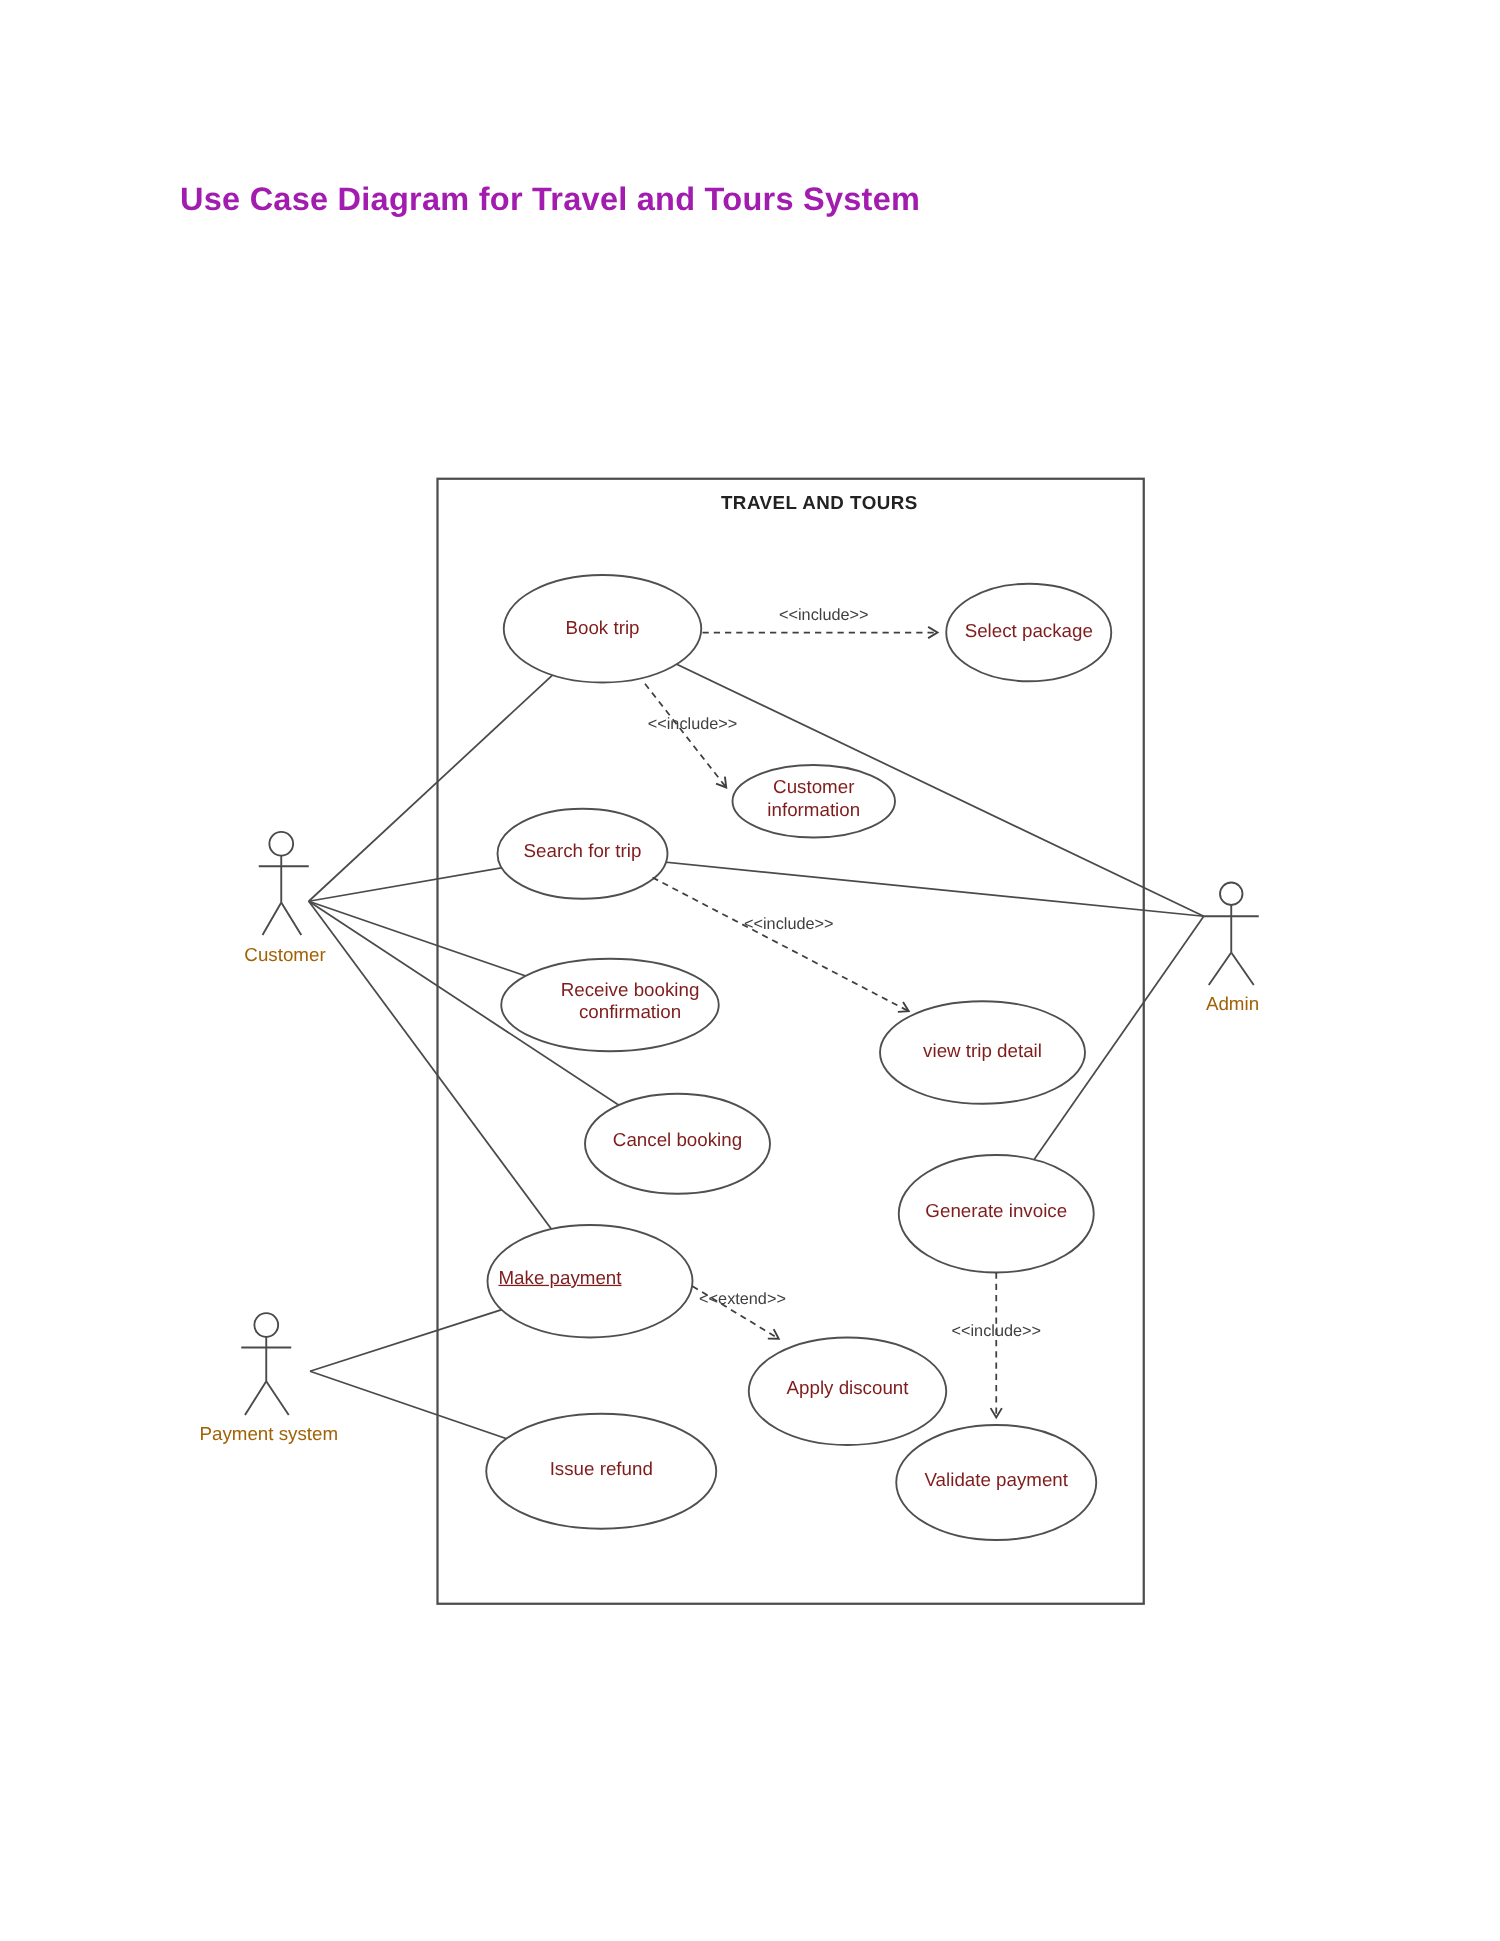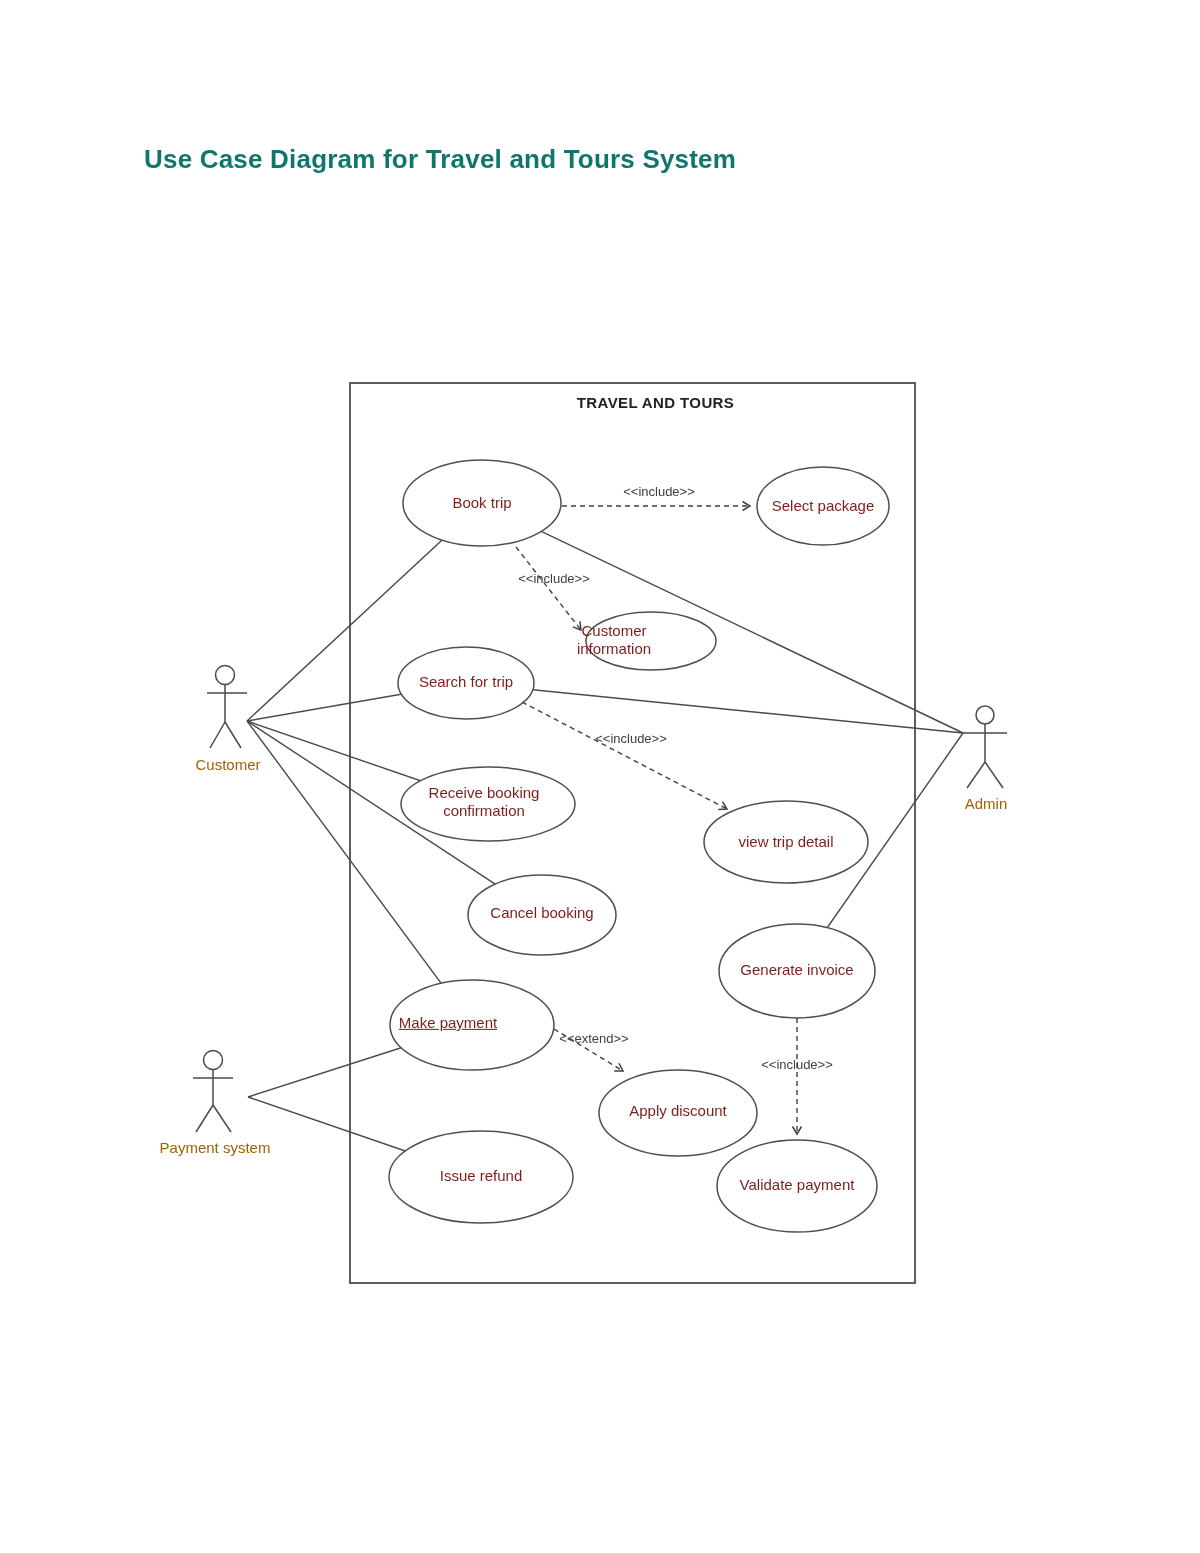"Use Case Diagram for Travel" #doc-title { color: #0f766e -> #a21caf }
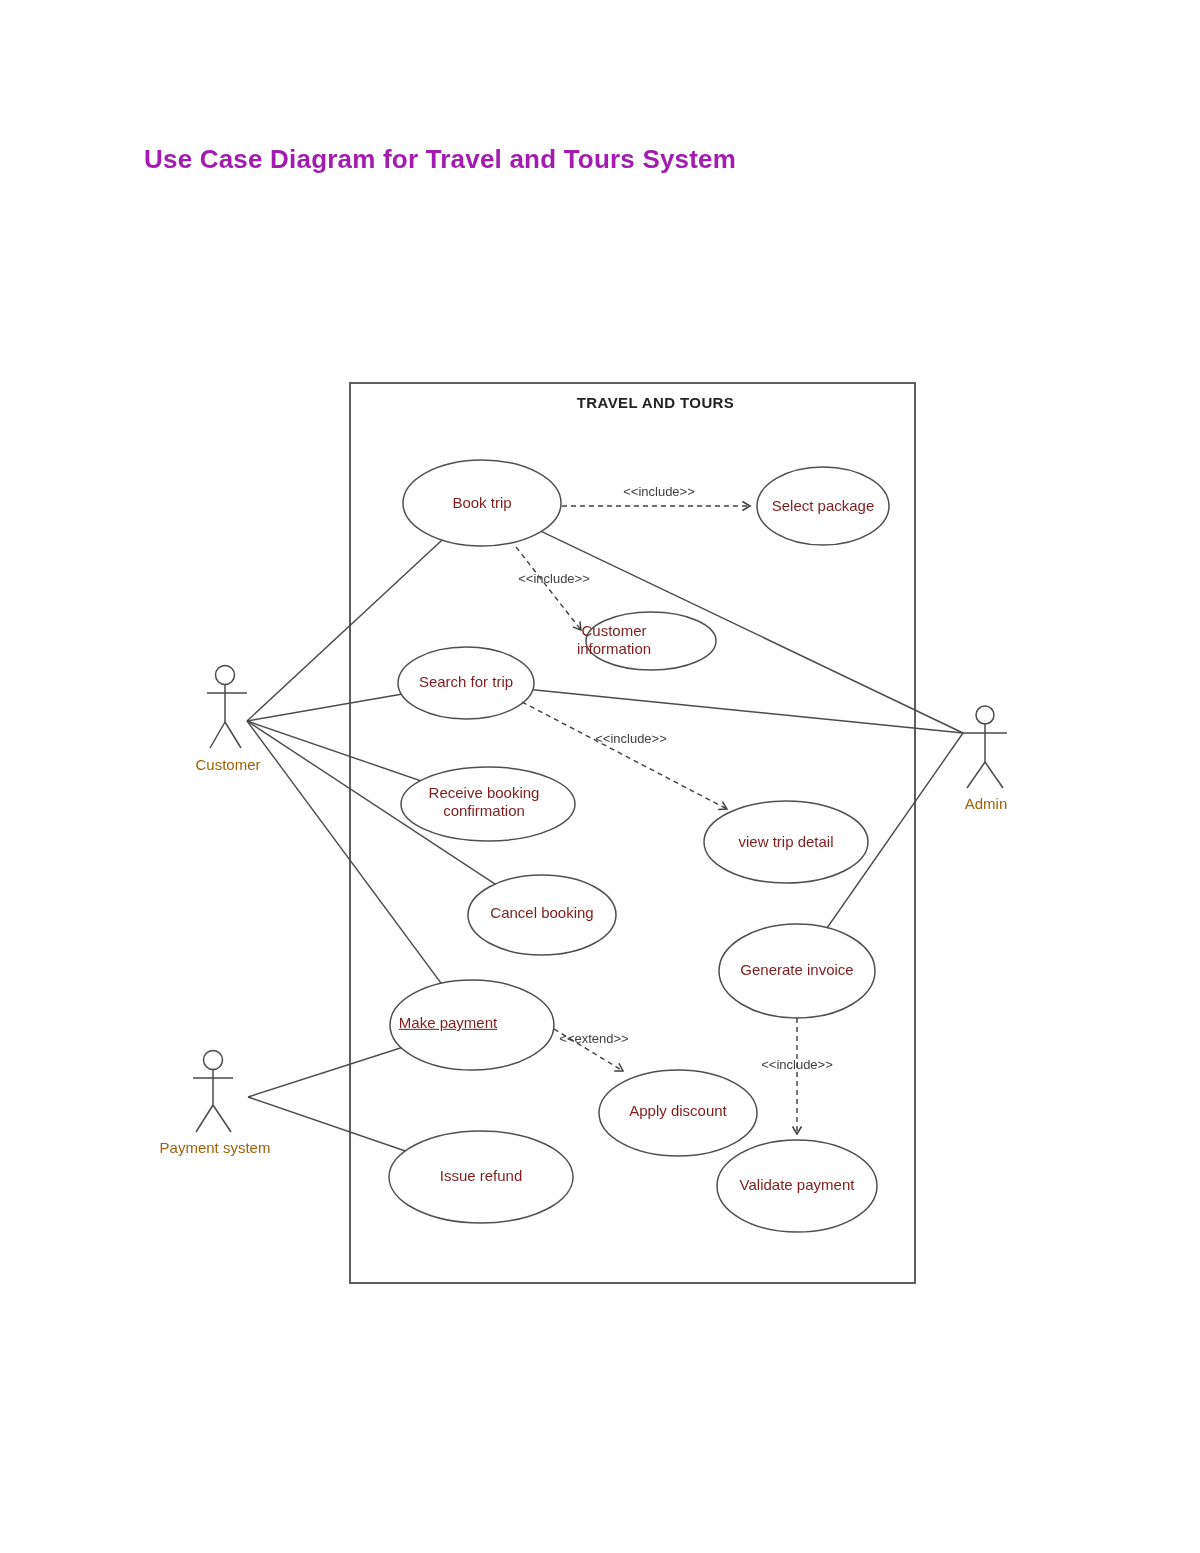"Customer information" div.lbl { left: 614px -> 651px }
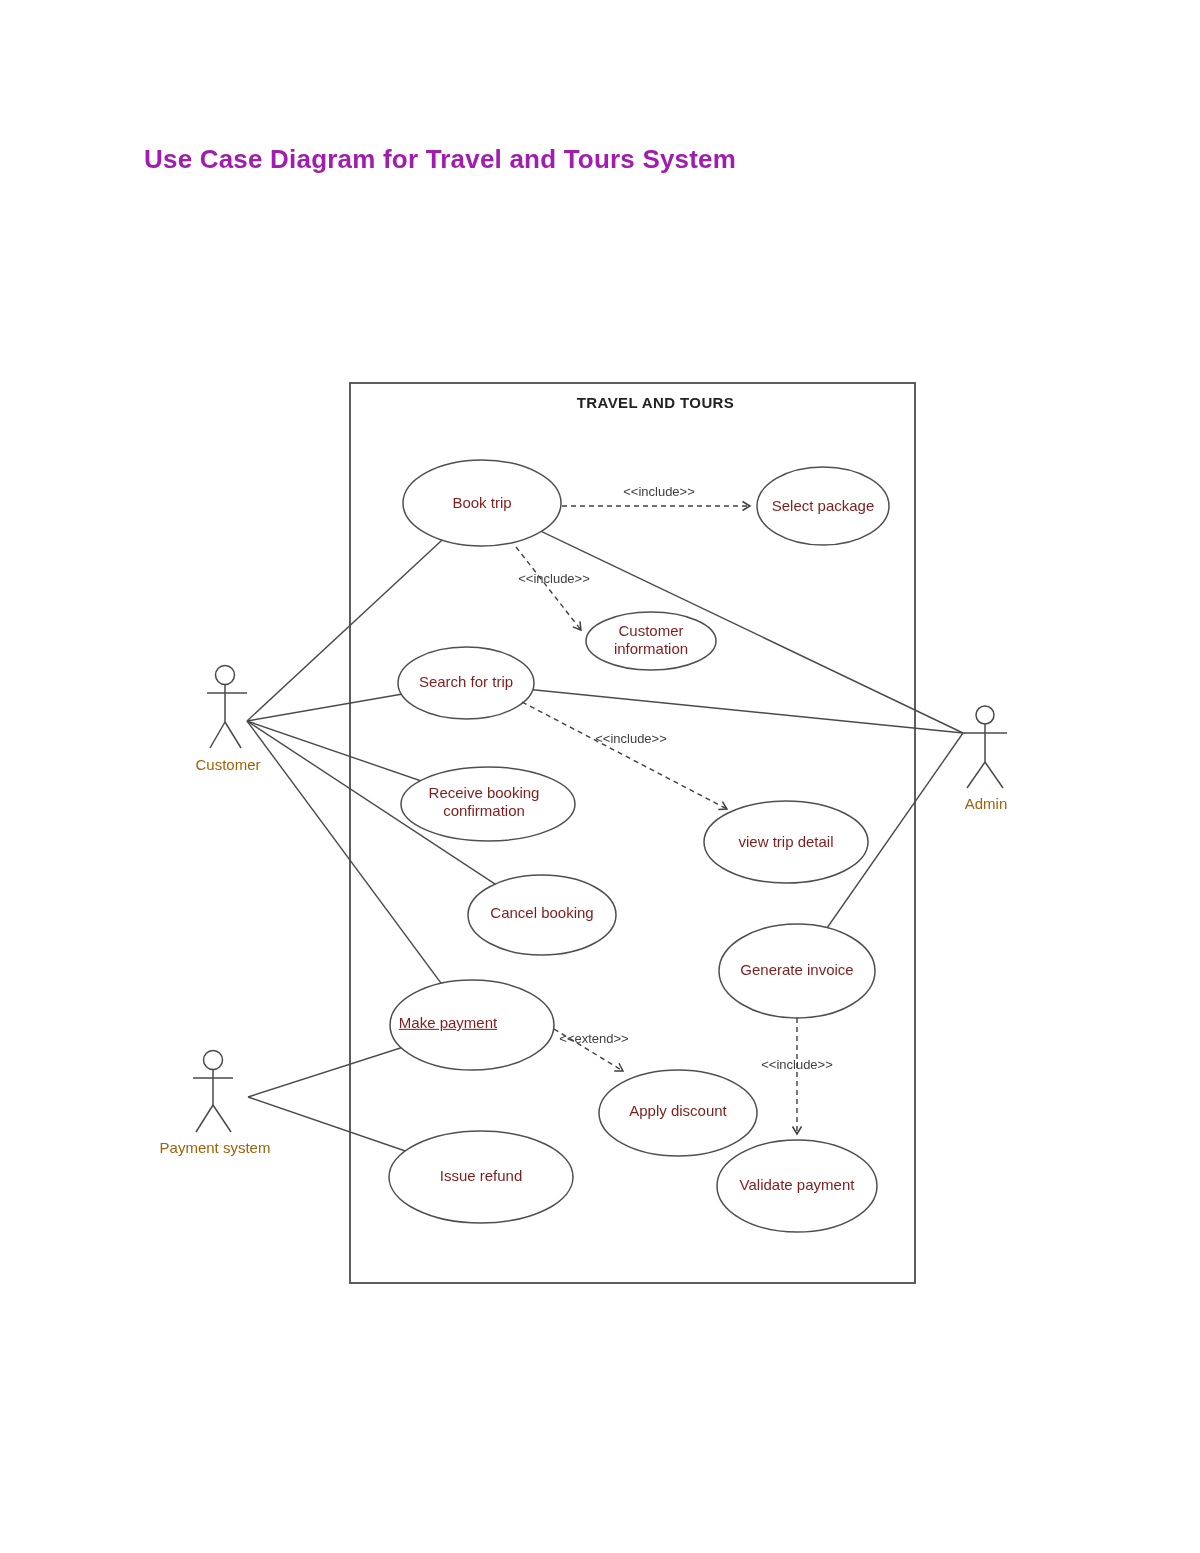"Receive booking confirmation" div.lbl { left: 484px -> 504px }
